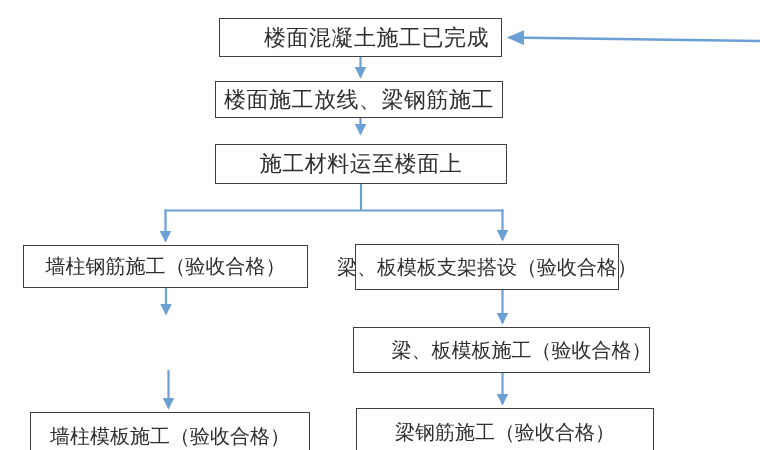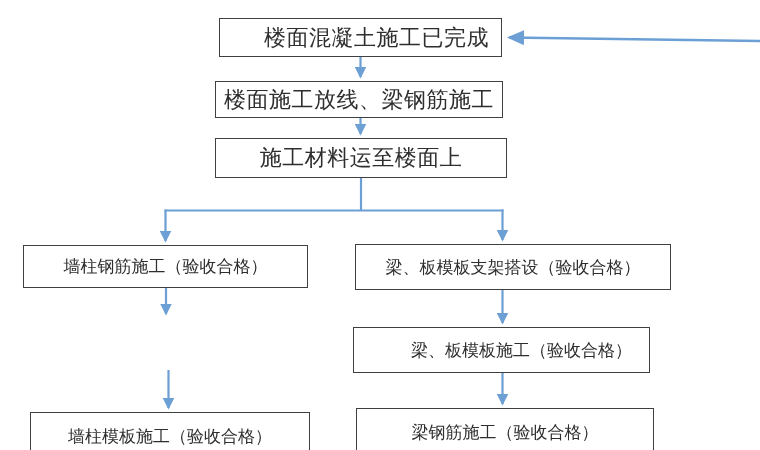"施工材料运至楼面上" div.node { top: 138px -> 144px }
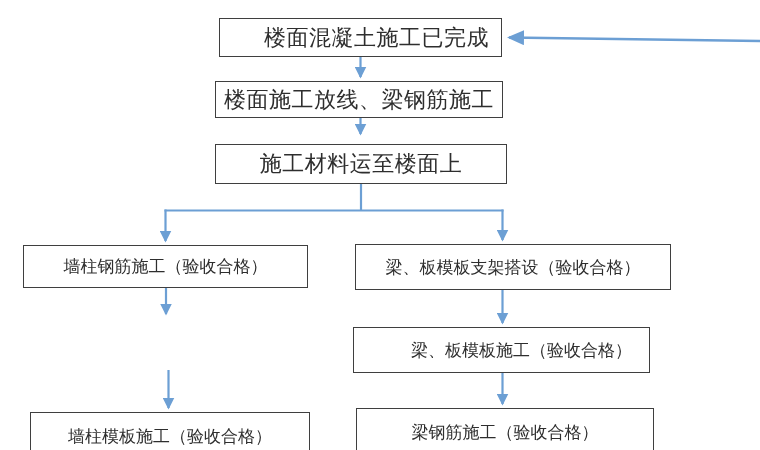"墙柱钢筋施工（验收合格）" .node.sub { font-size: 17px -> 20px }
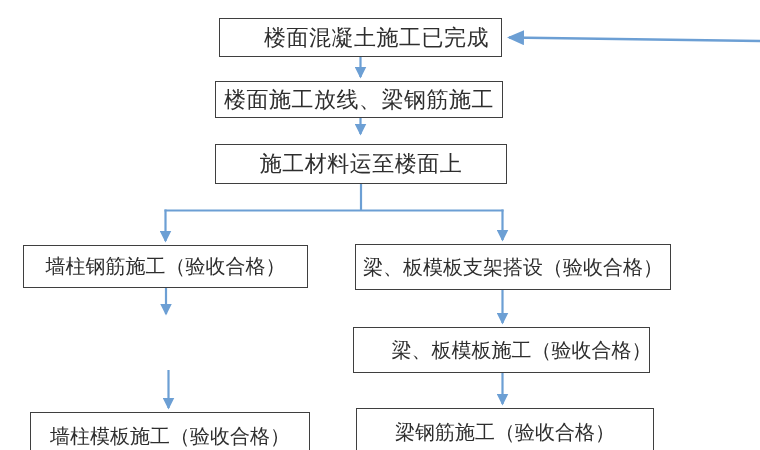"梁、板模板支架搭设（验收合格）" div.node { width: 316px -> 264px }
